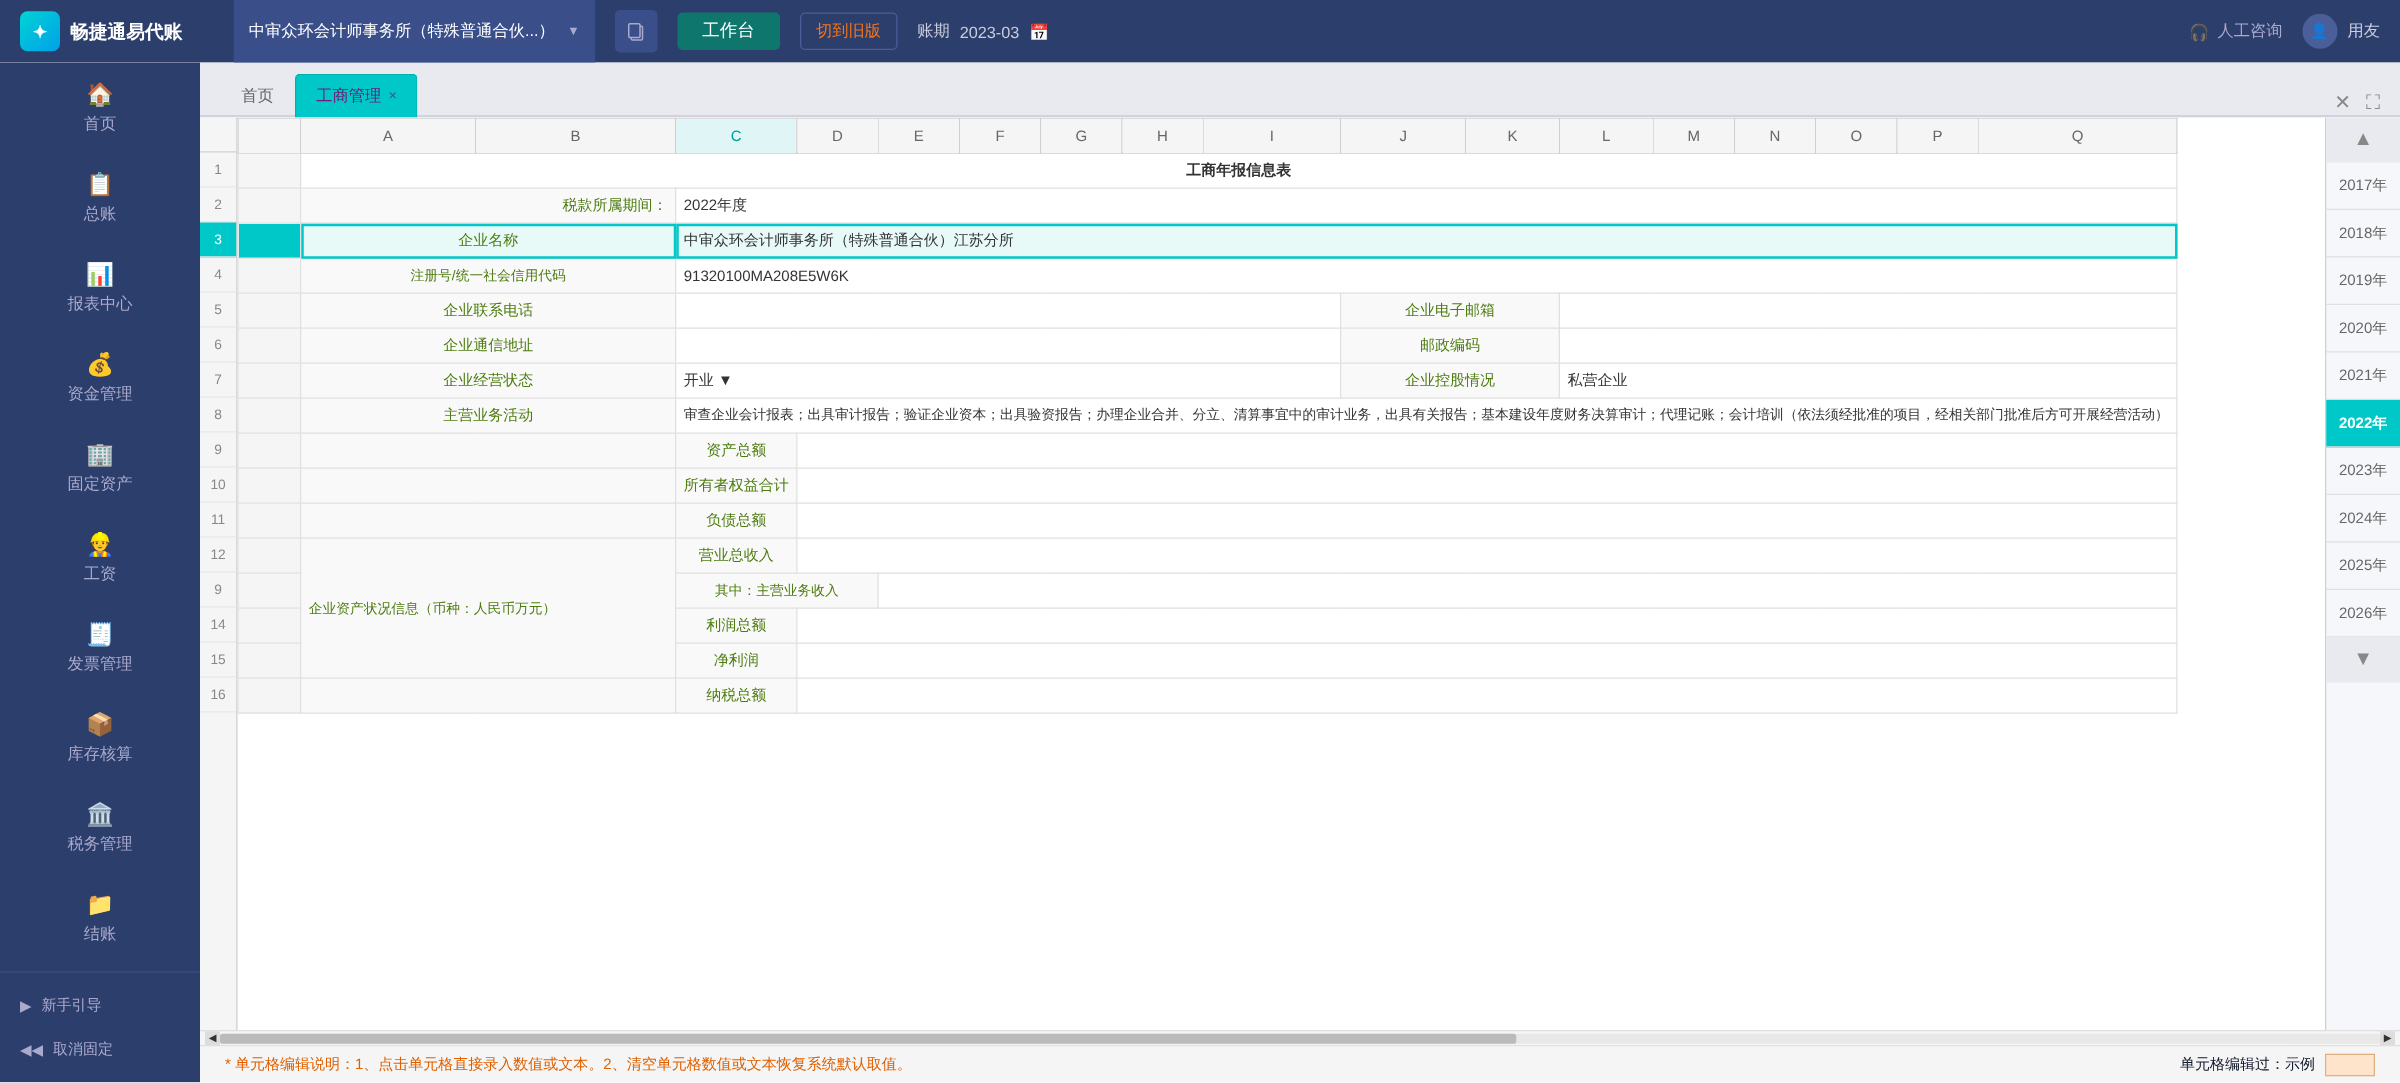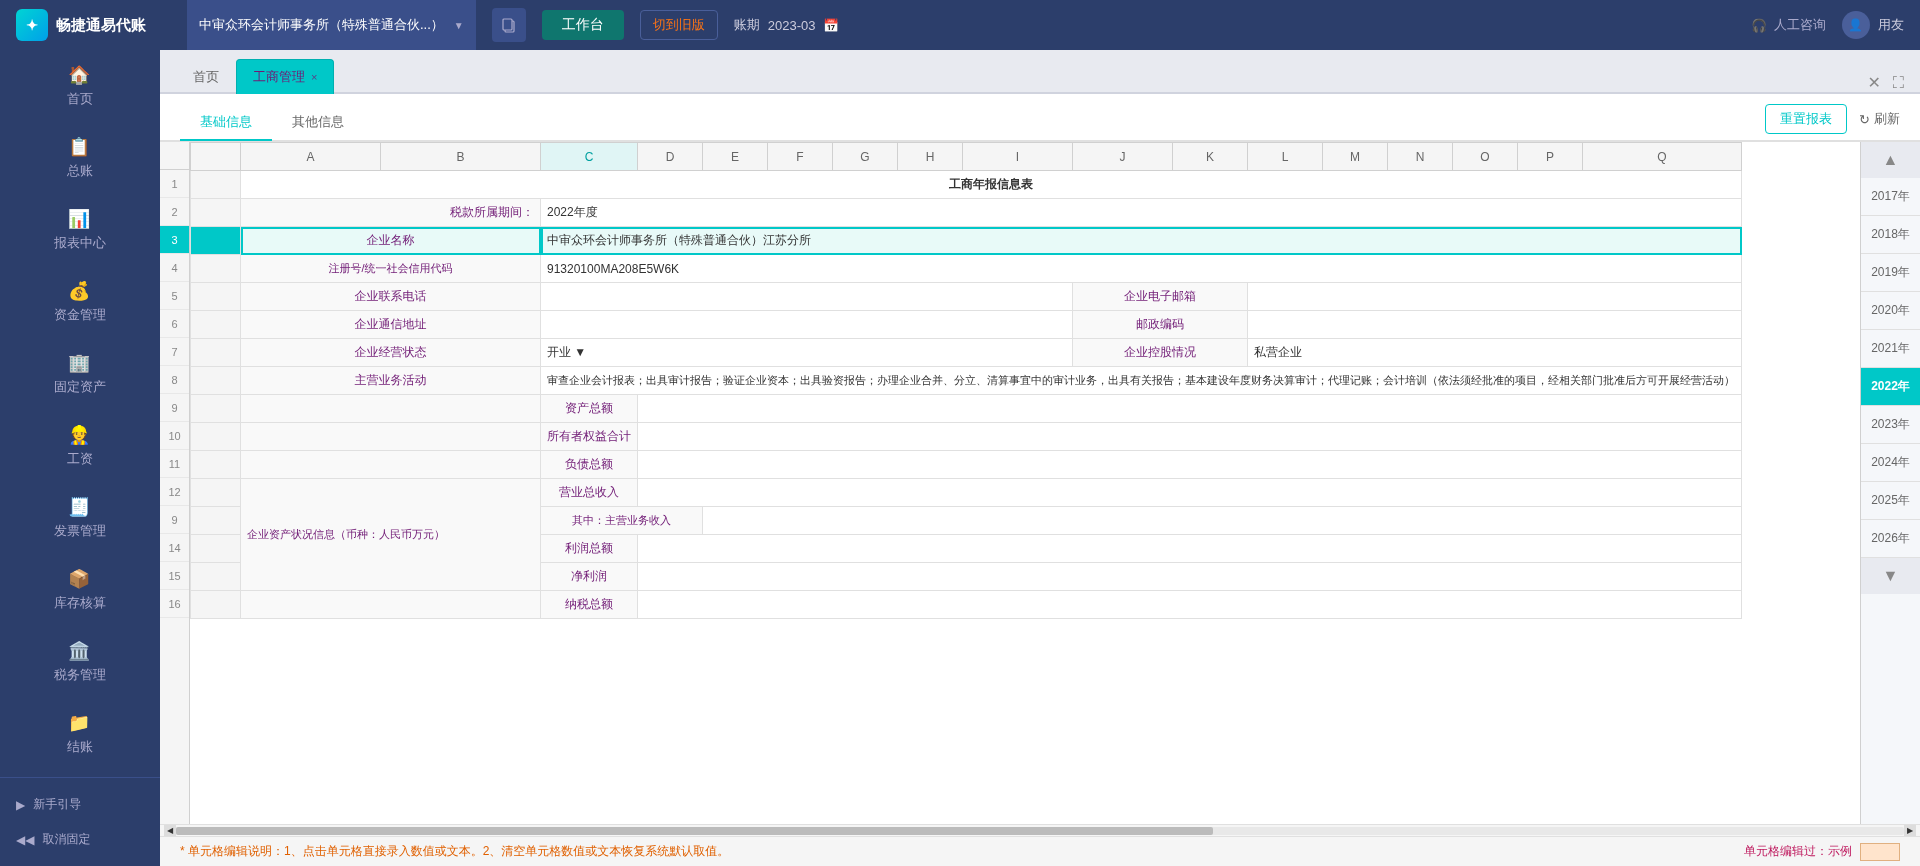"基础信息" div.inner-tab-bar { html: <div> <div> <span>基础信息</span> </div> <div> <span>其他信息</span> </div> <div> <button>重置报表</button> <button> <span>↻</span> <span>刷新</span> </button> </div> </div> -> none }
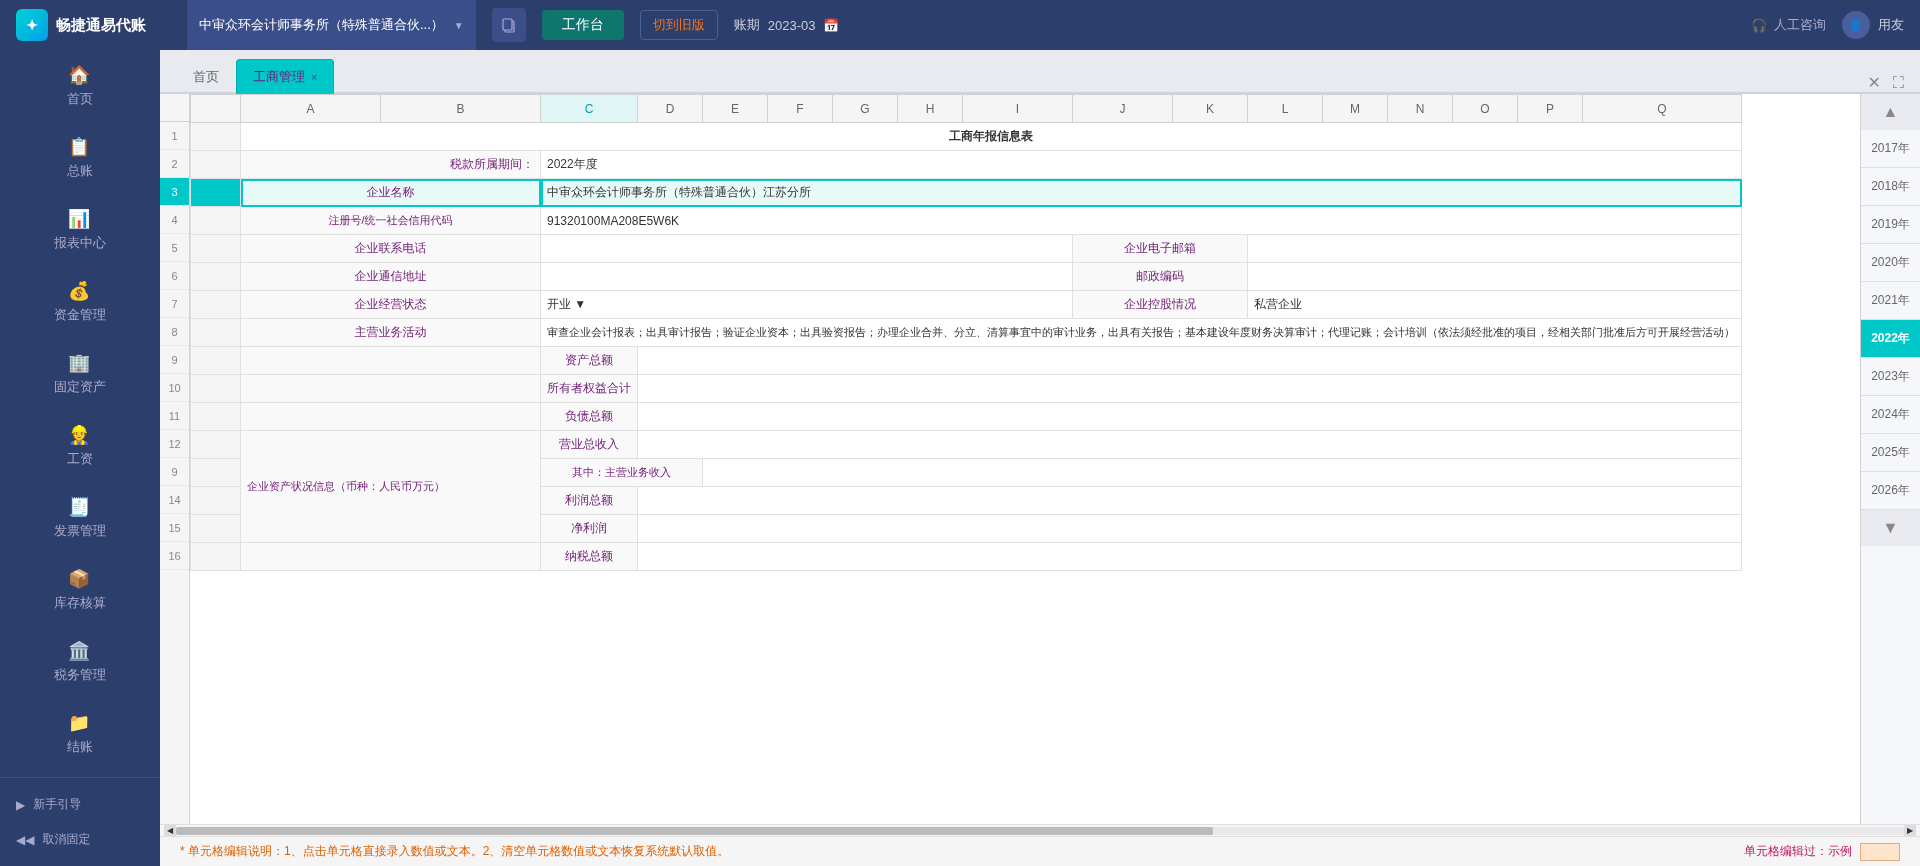"税款所属期间：" .cell-label { color: #701a75 -> #4d7c0f }
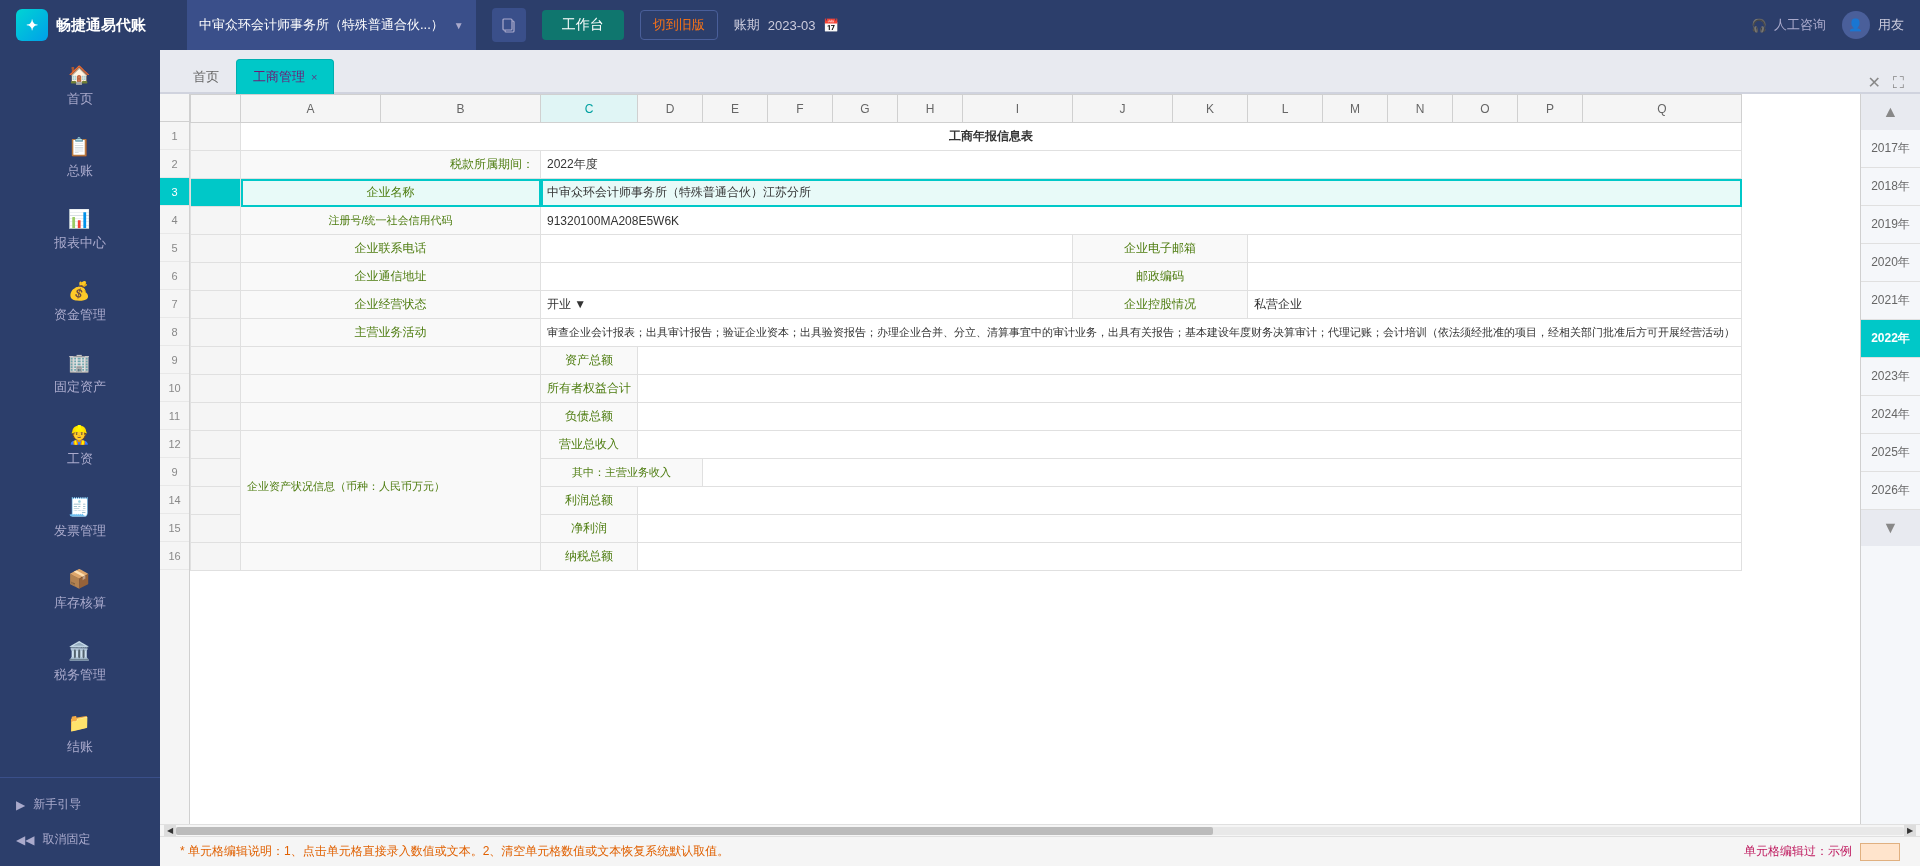"单元格编辑过：示例" .status-example { color: #be185d -> #0f172a }
